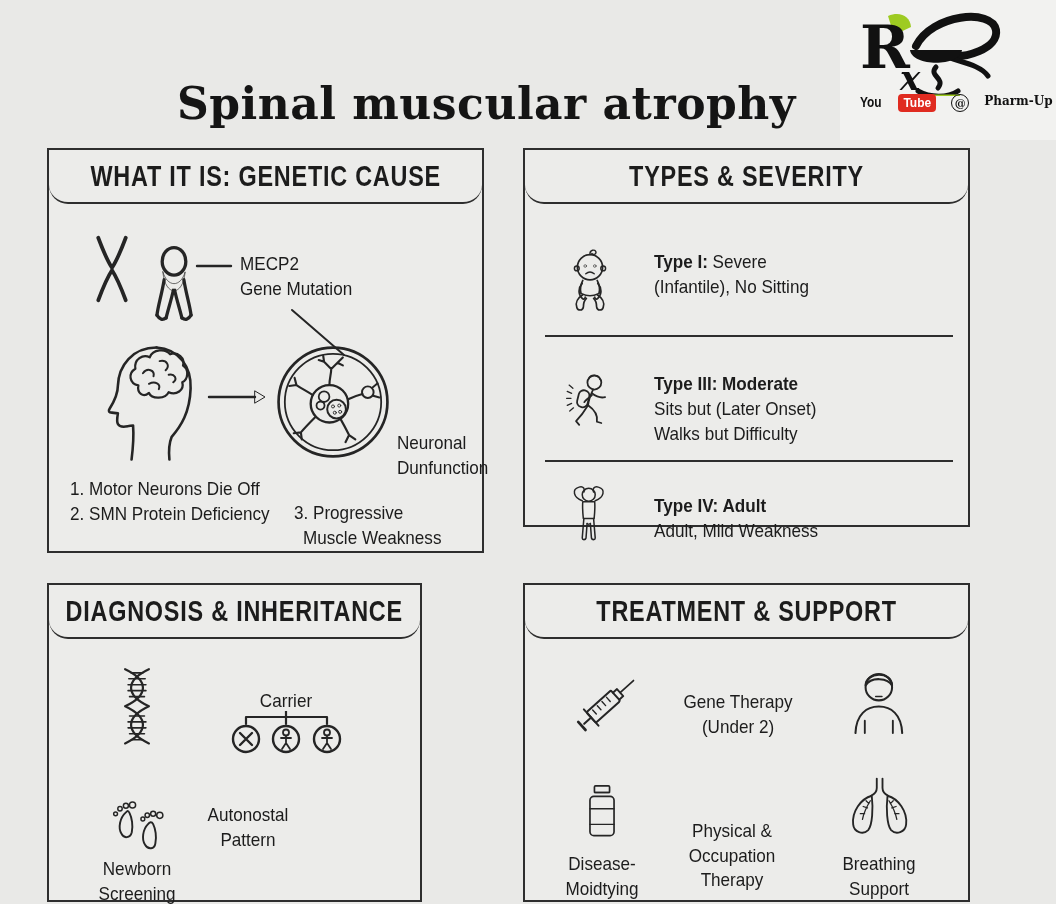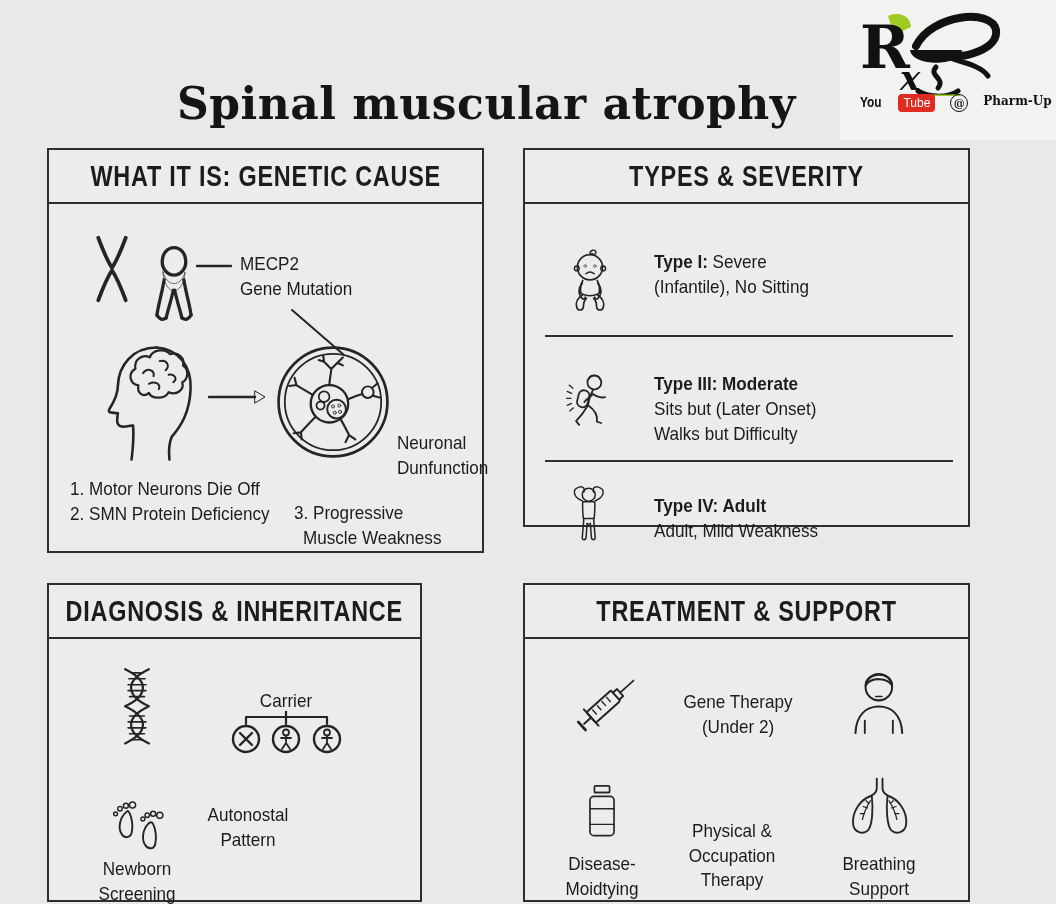"Tube" .yt-badge { font-weight: 400 -> 700 }
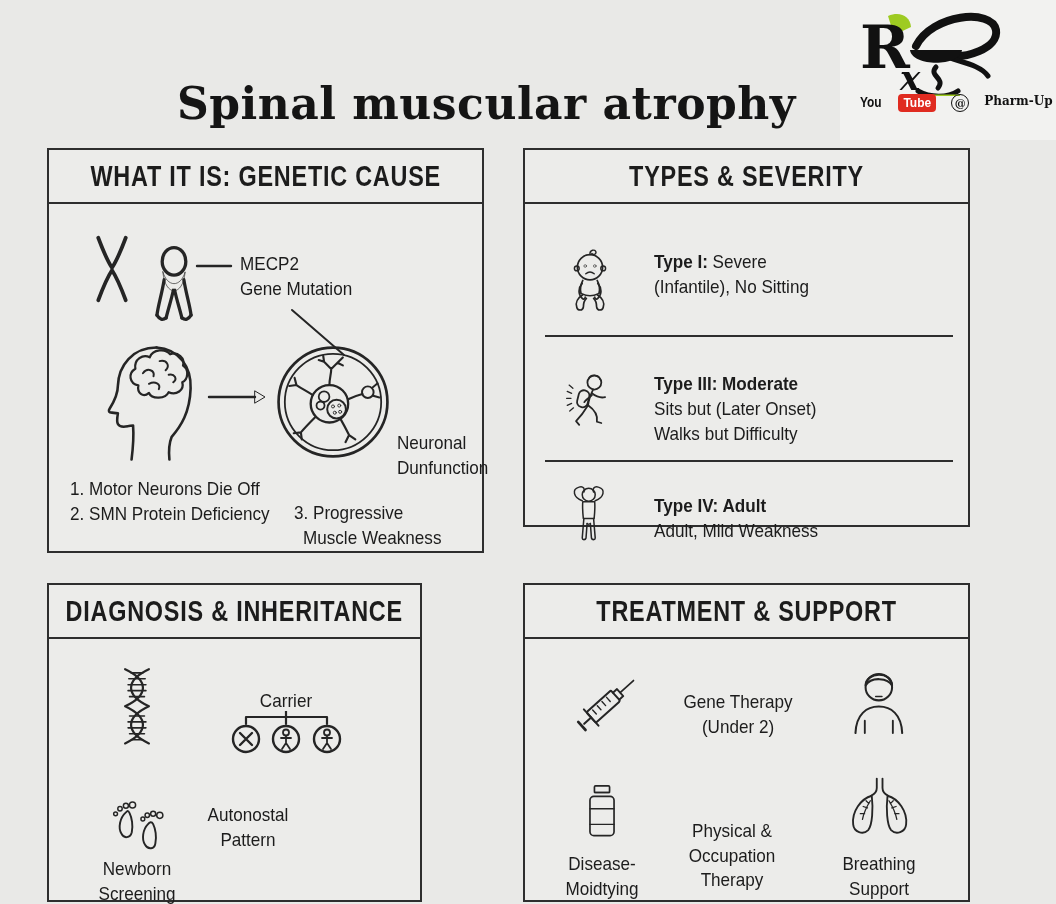"WHAT IT IS: GENETIC CAUSE" .panel-header { border-radius: none -> 19px }
